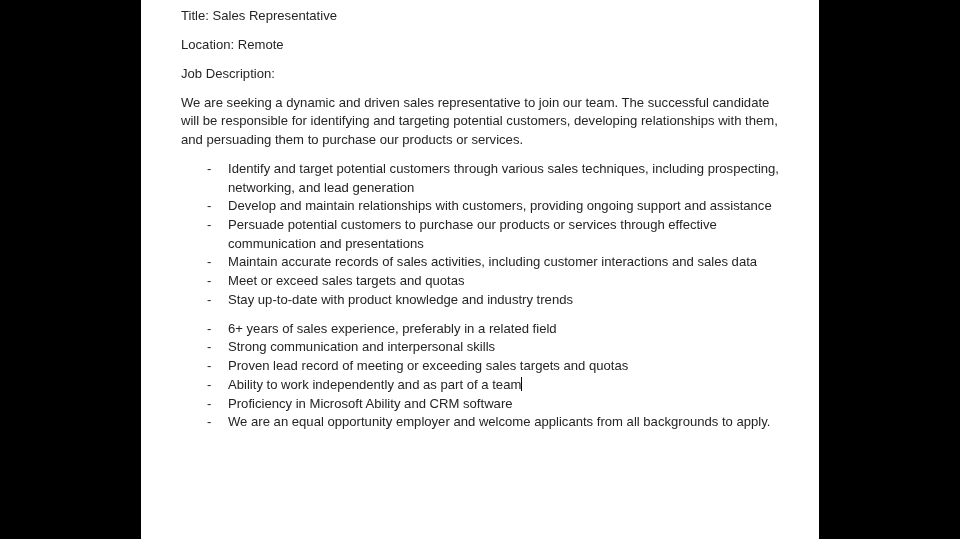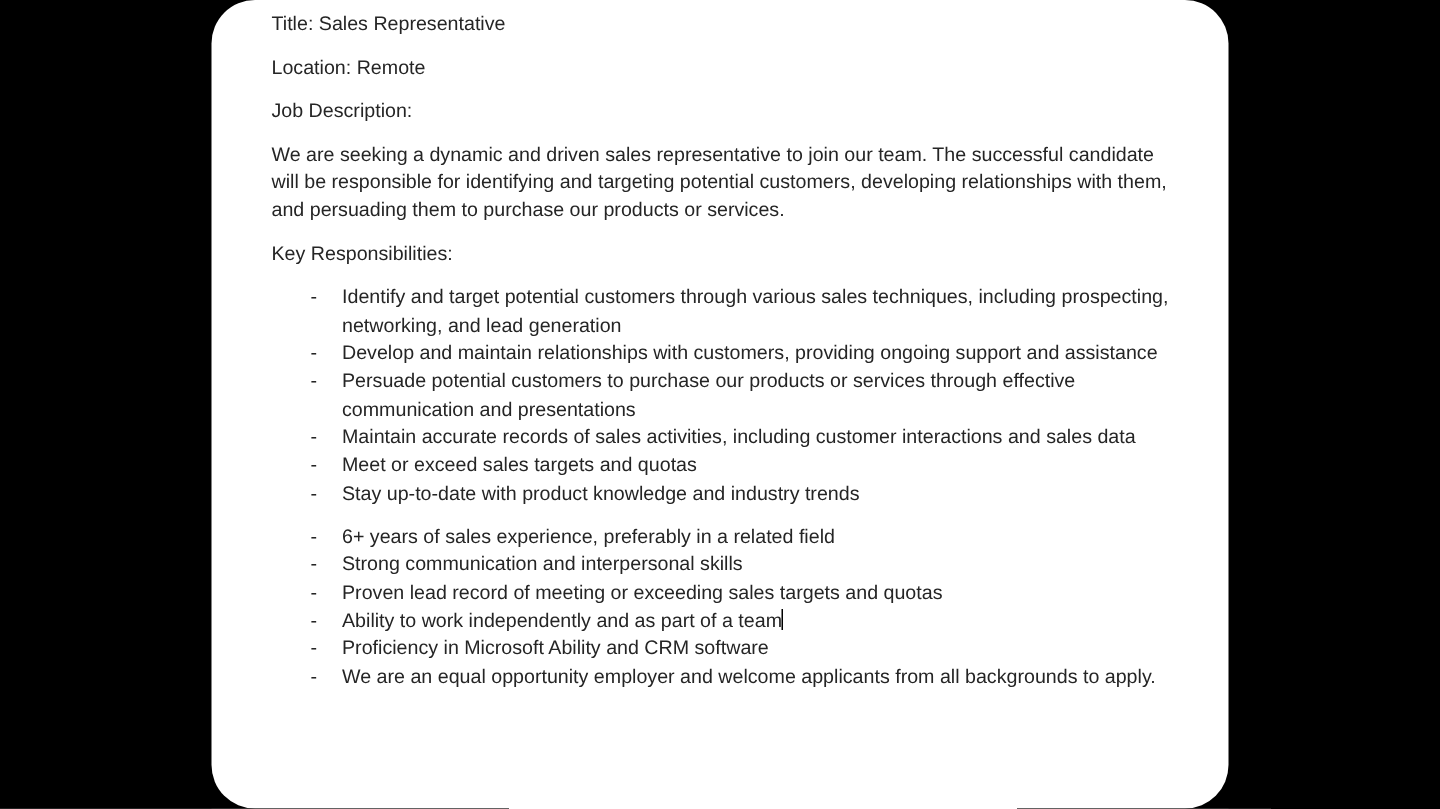"Title: Sales Representative" #page { border-radius: 29px -> none }
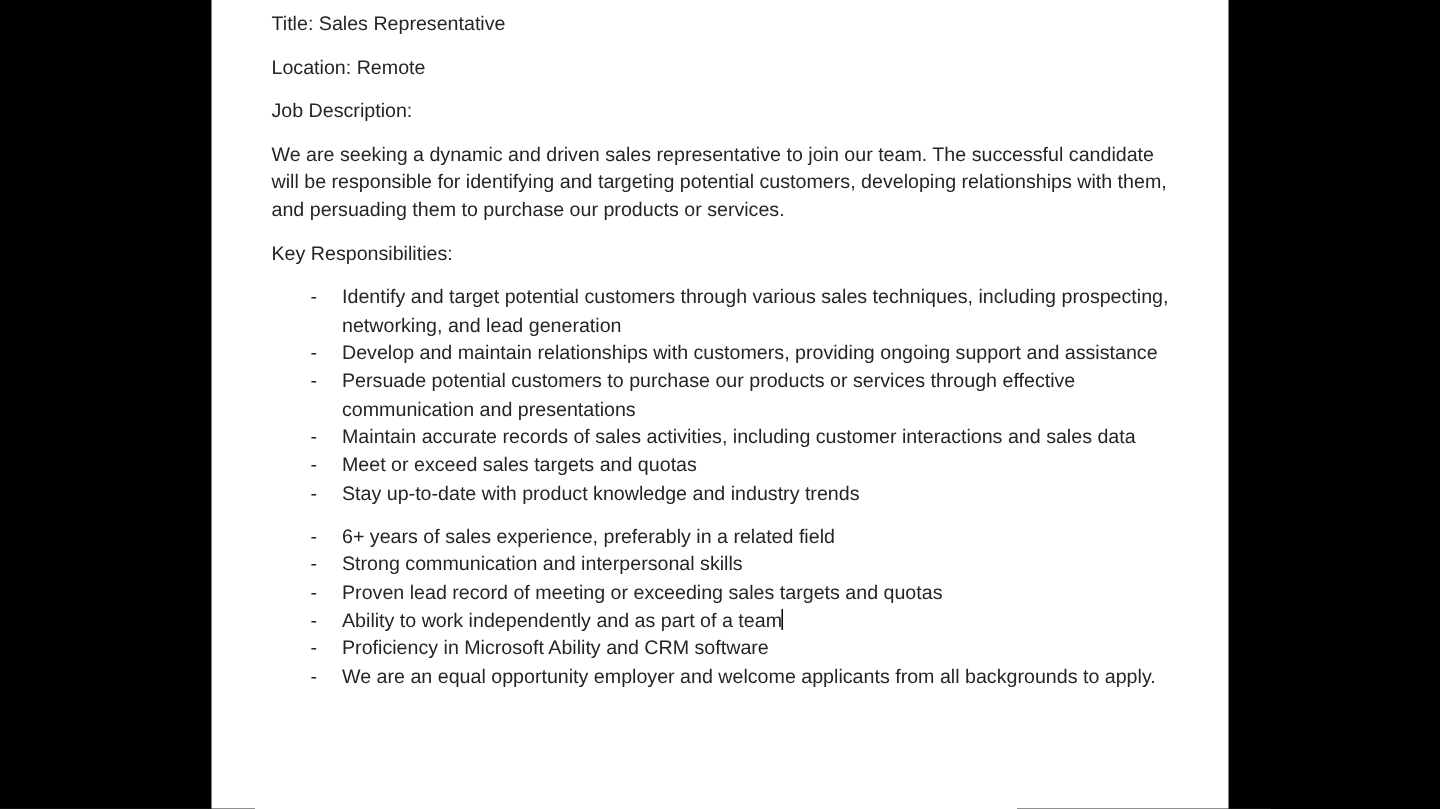"Key Responsibilities:" p.para { html: <p>Key Responsibilities:</p> -> none }
